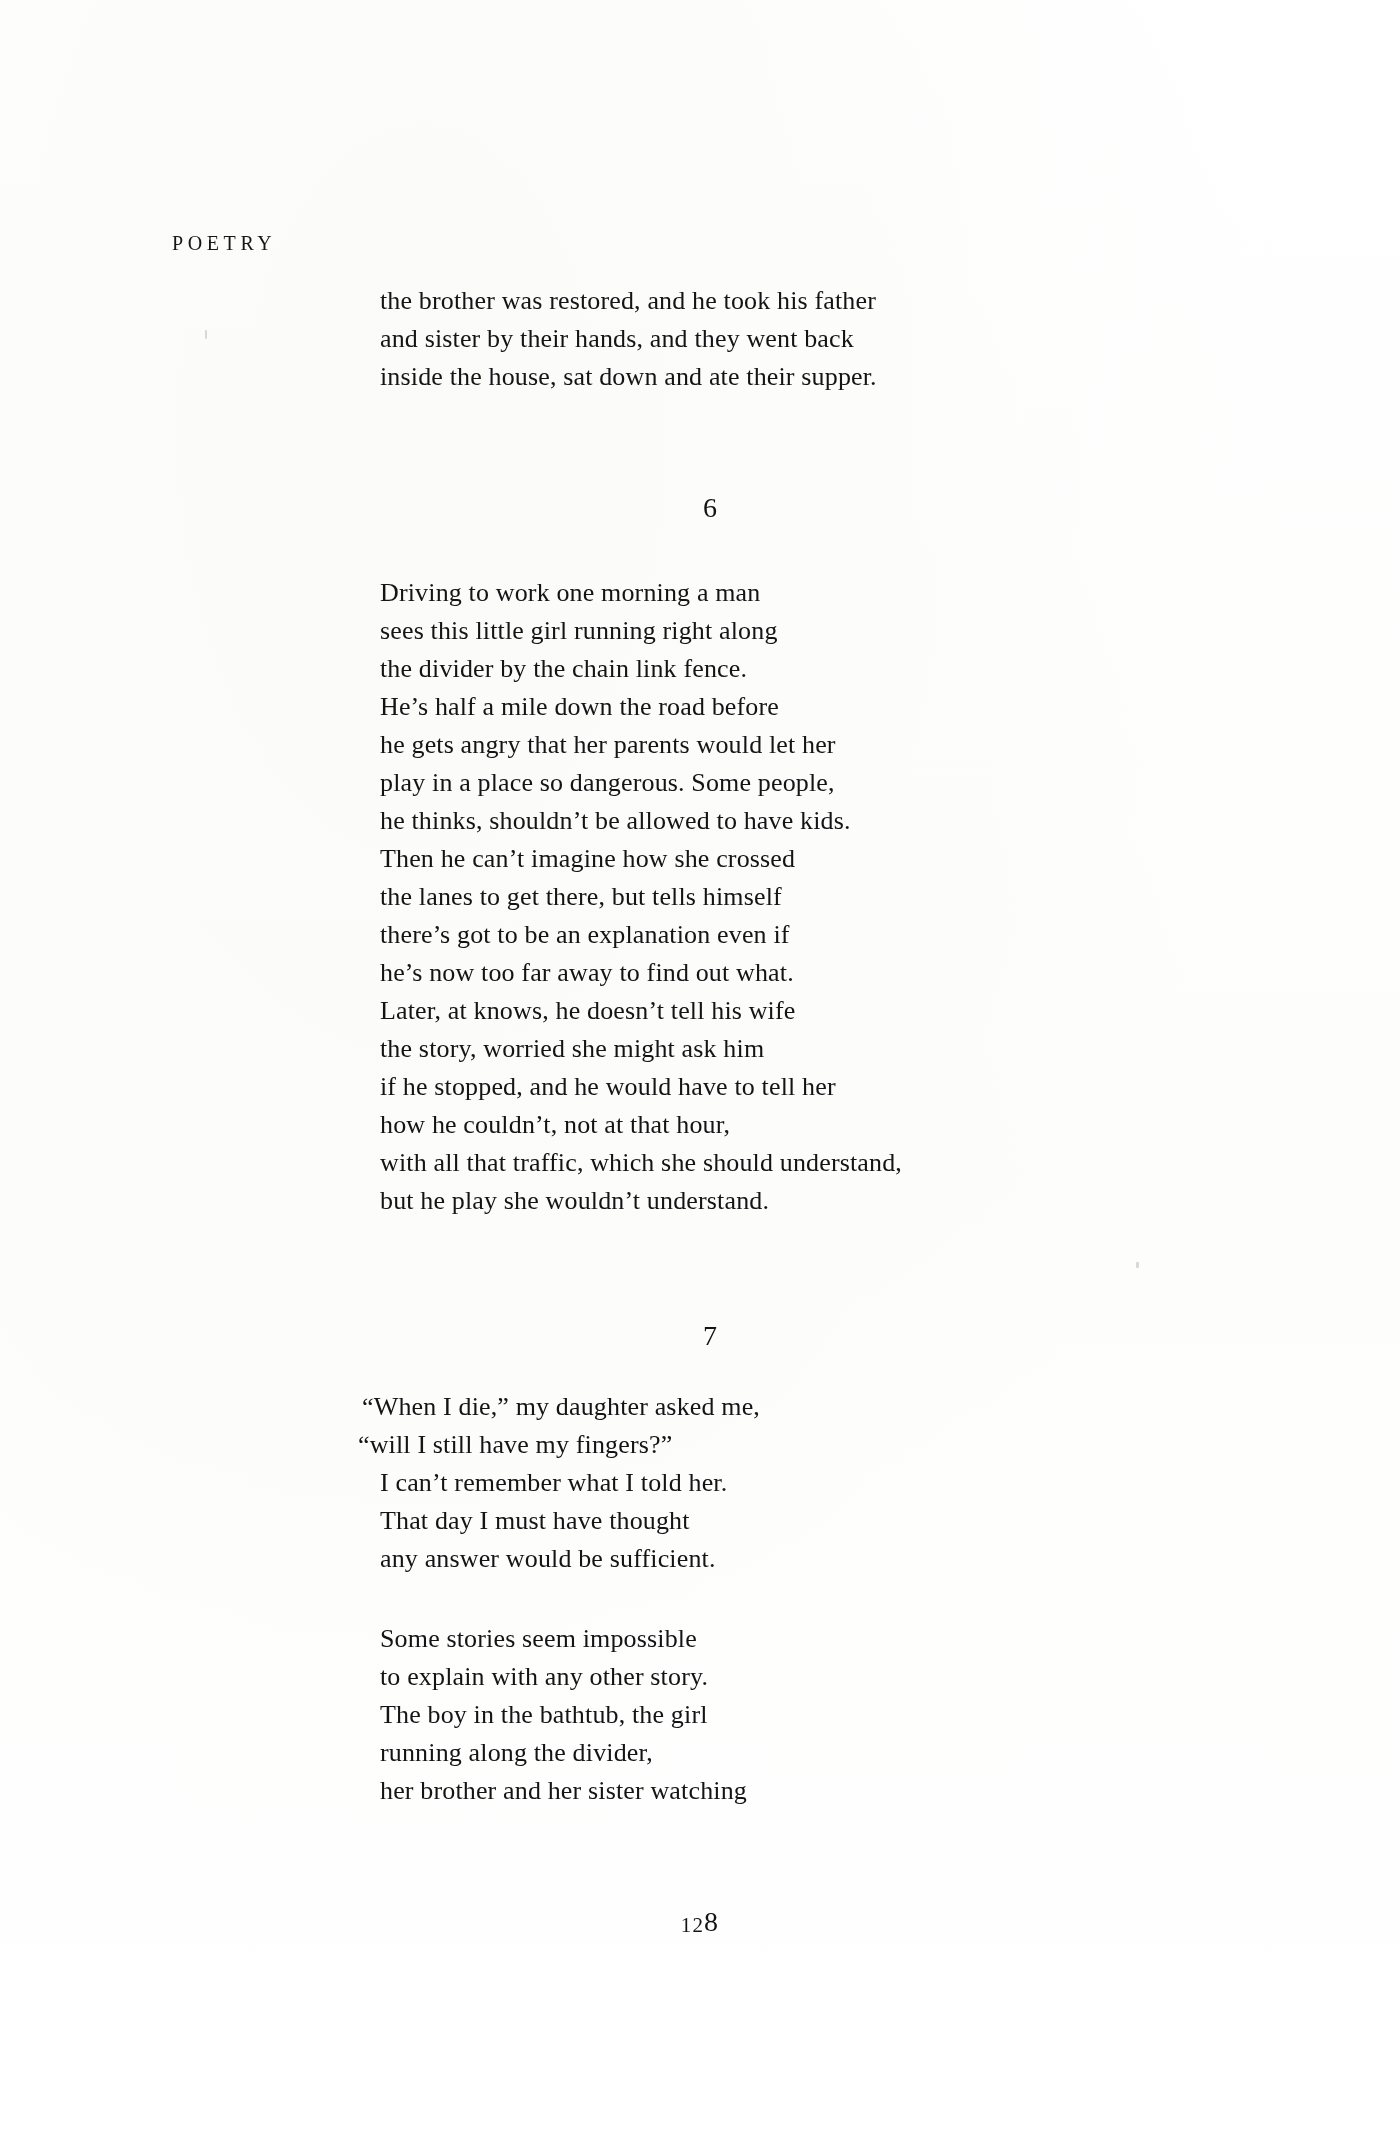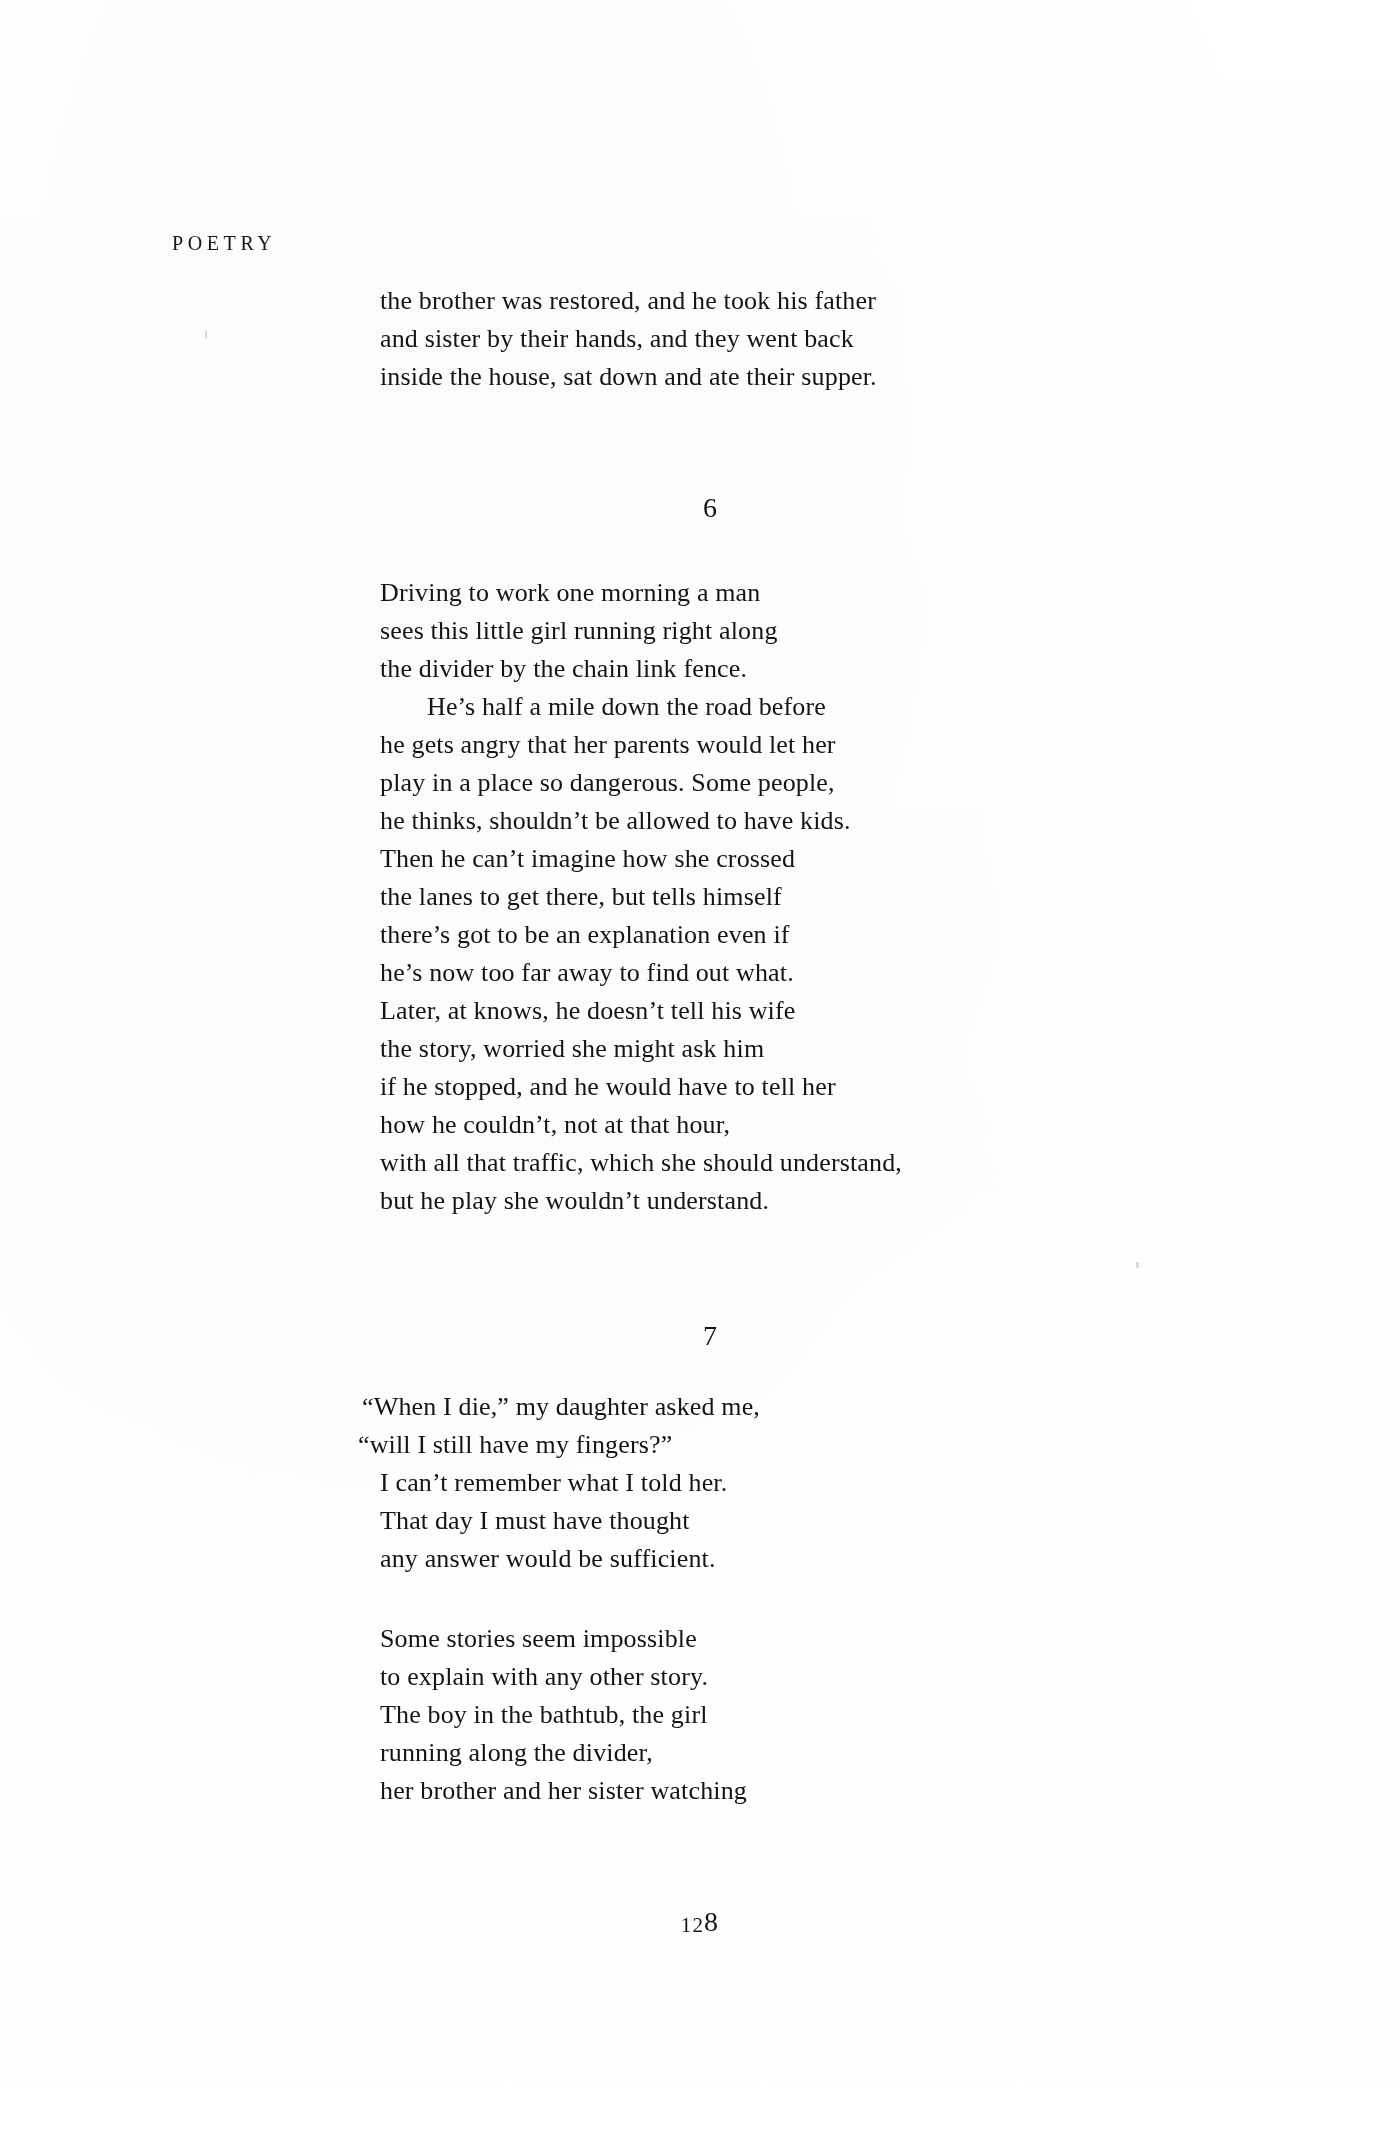"He’s half a mile down" div.line { margin-left: 47px -> none }
